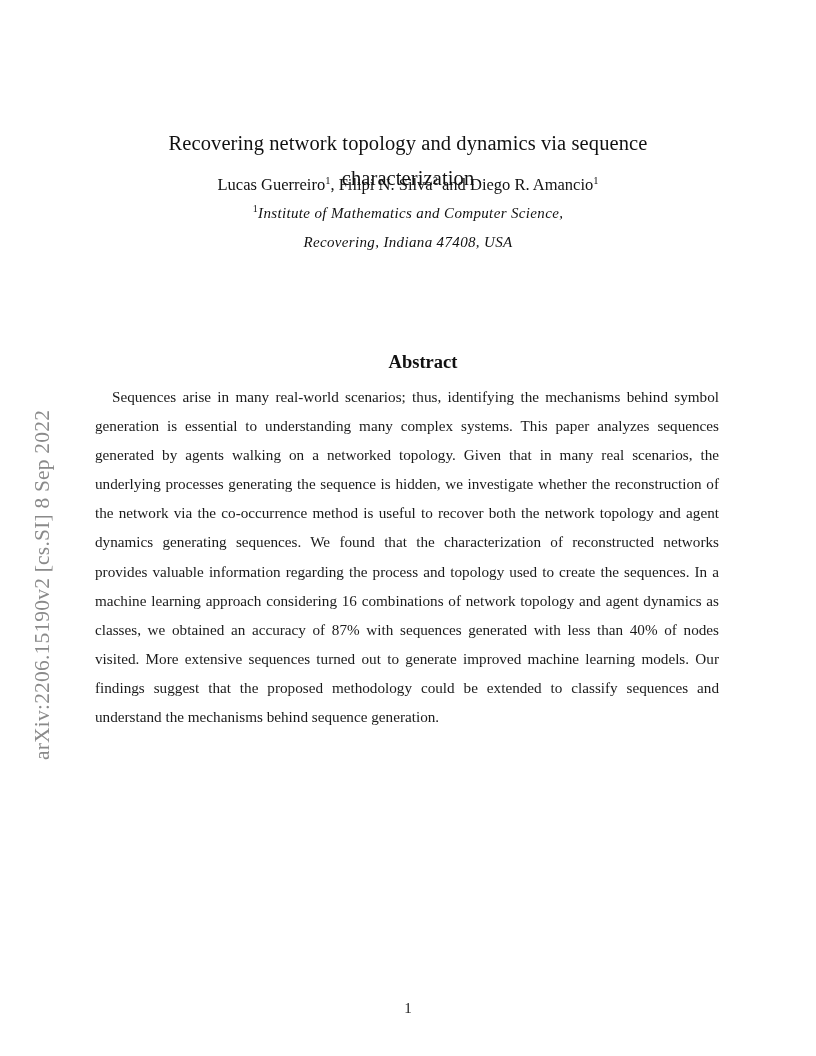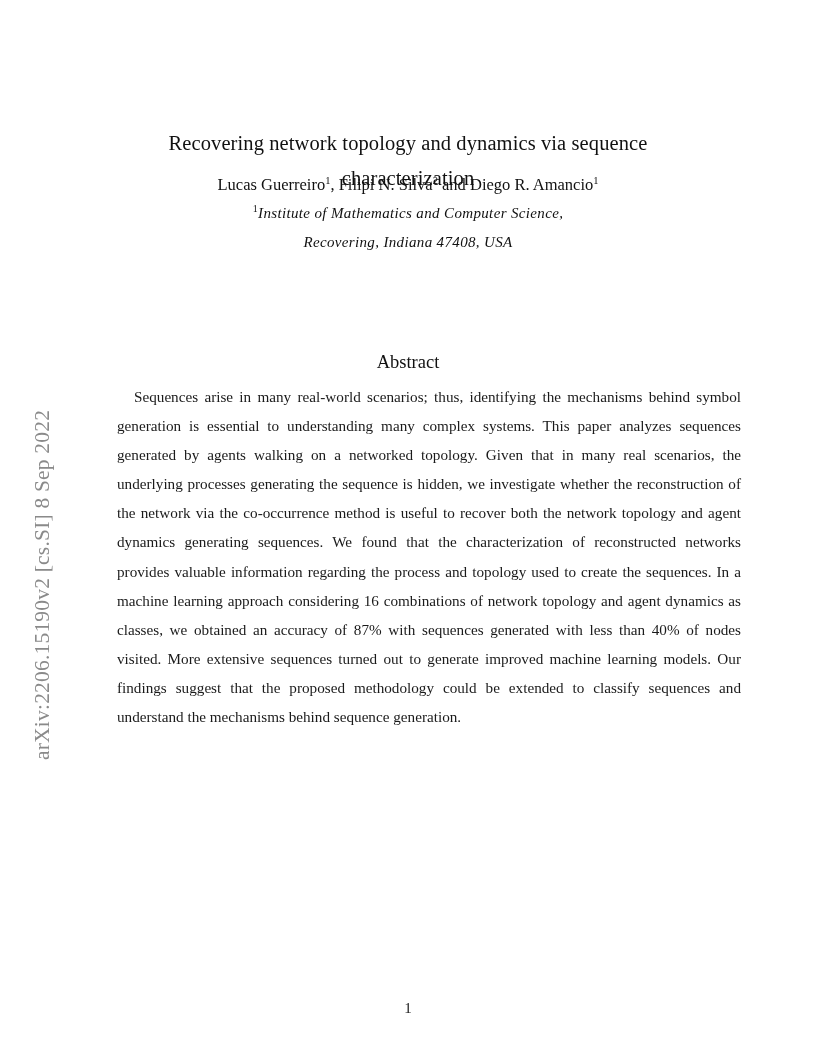"Abstract" .abstract-heading { font-weight: none -> bold; left: 108px -> 123px }
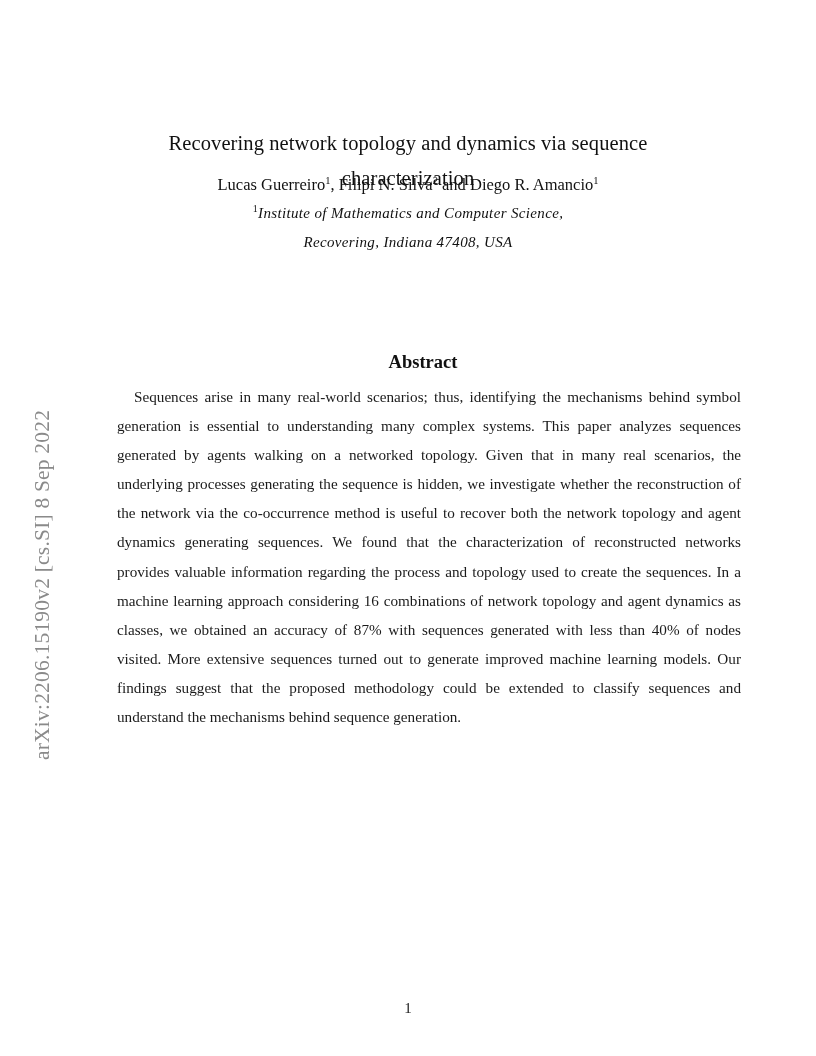"Sequences arise in many real-world" .abstract-body { margin-left: 22px -> none }
